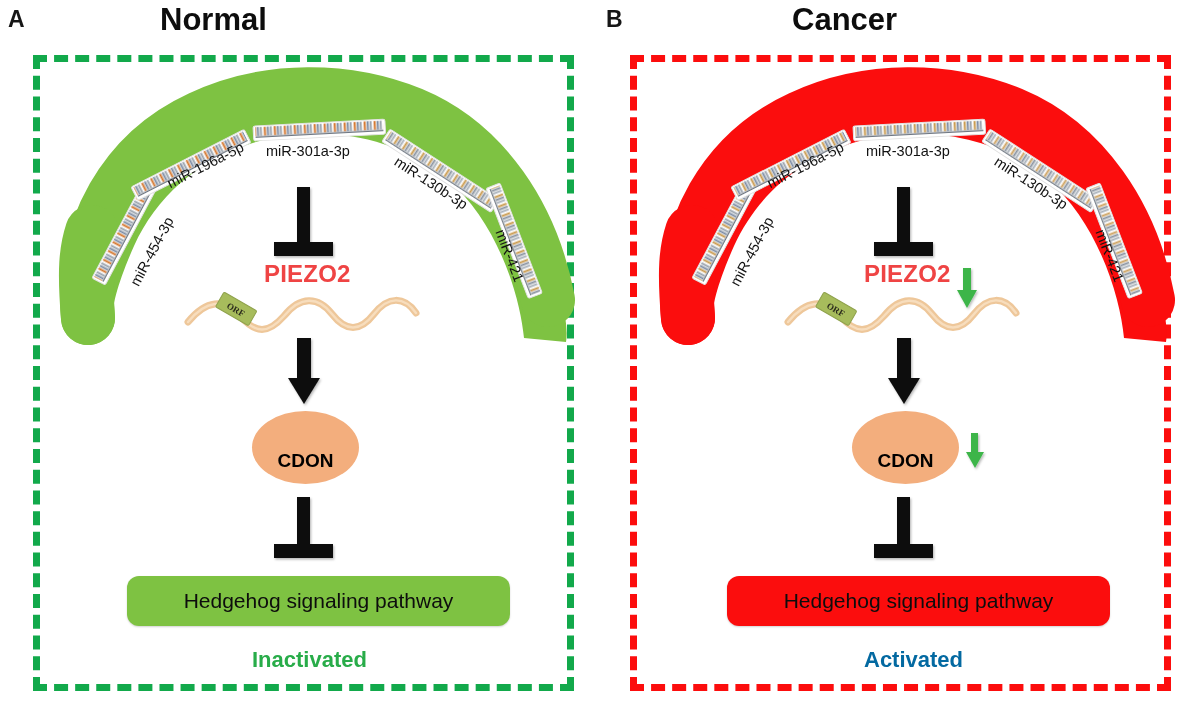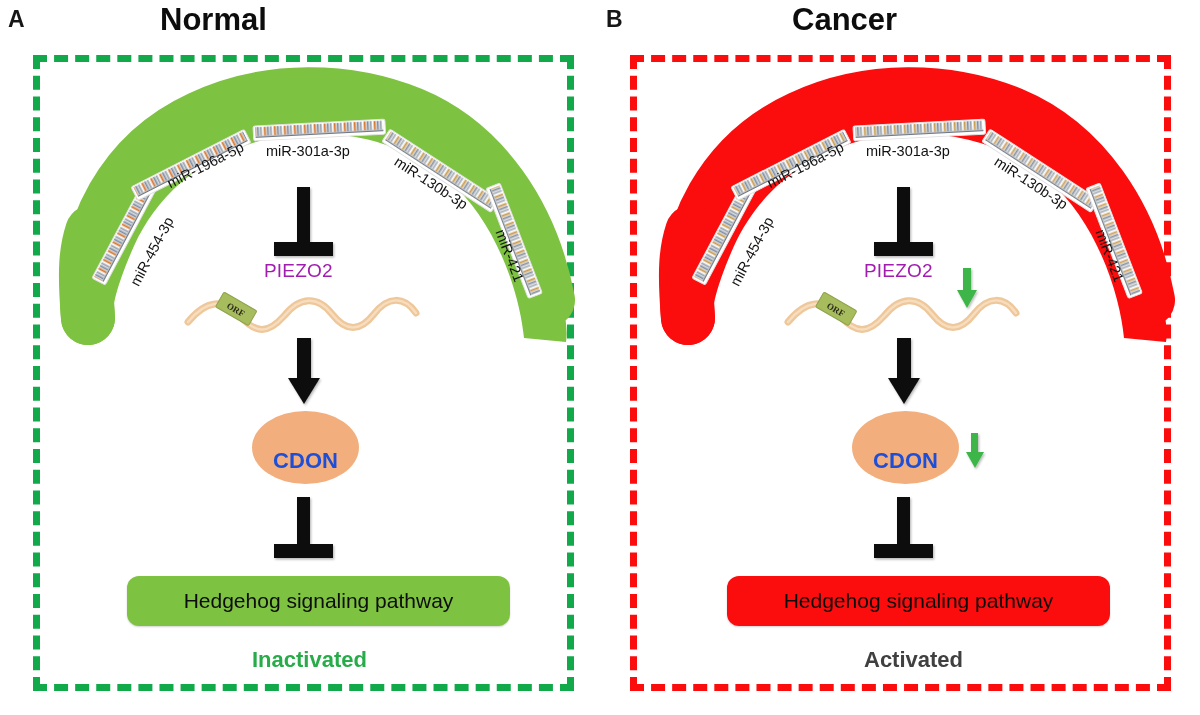"PIEZO2" .piezo2-label { color: #a21caf -> #ef4444; font-size: 19px -> 24px; font-weight: 400 -> 700 }
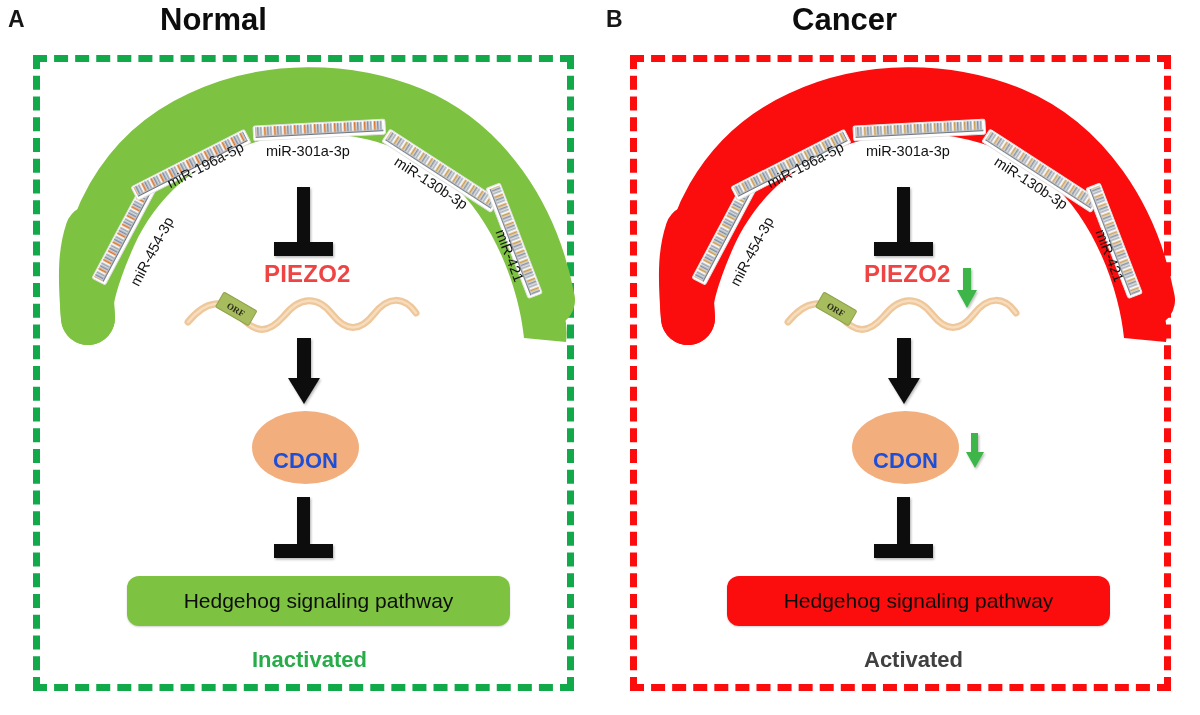"CDON" .cdon-label { color: #1d4ed8 -> #000000; font-size: 22px -> 19px }
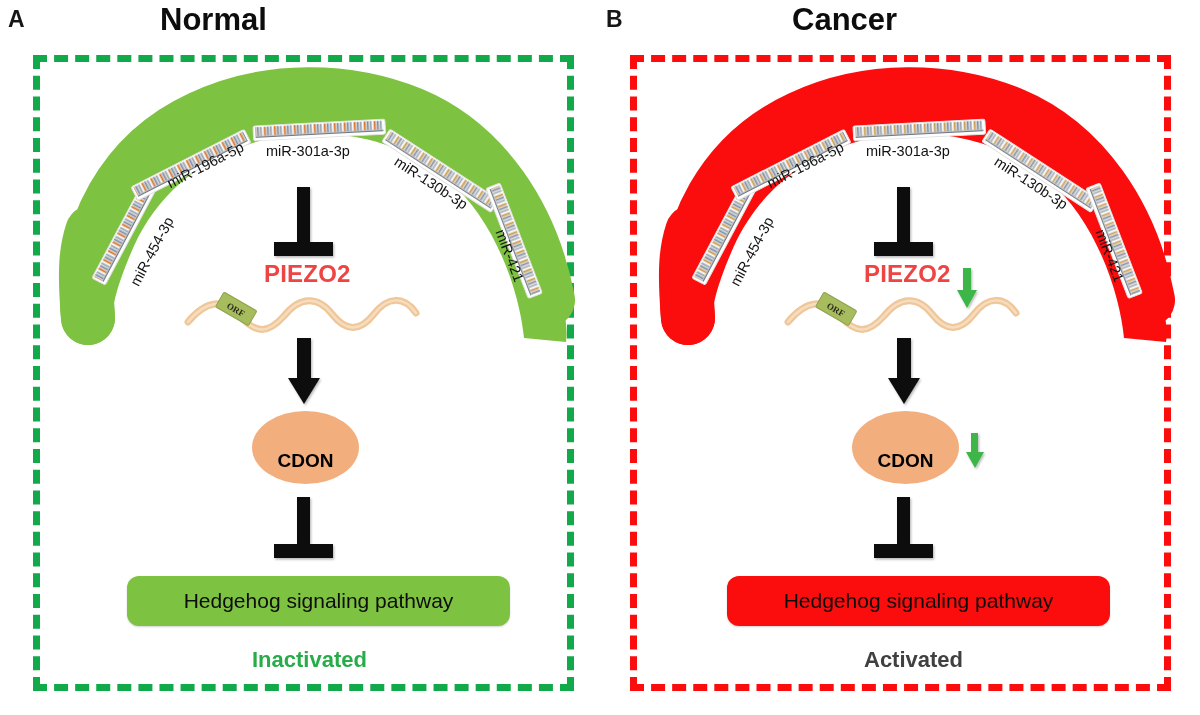"Activated" .status-label.red { color: #404040 -> #0369a1 }
